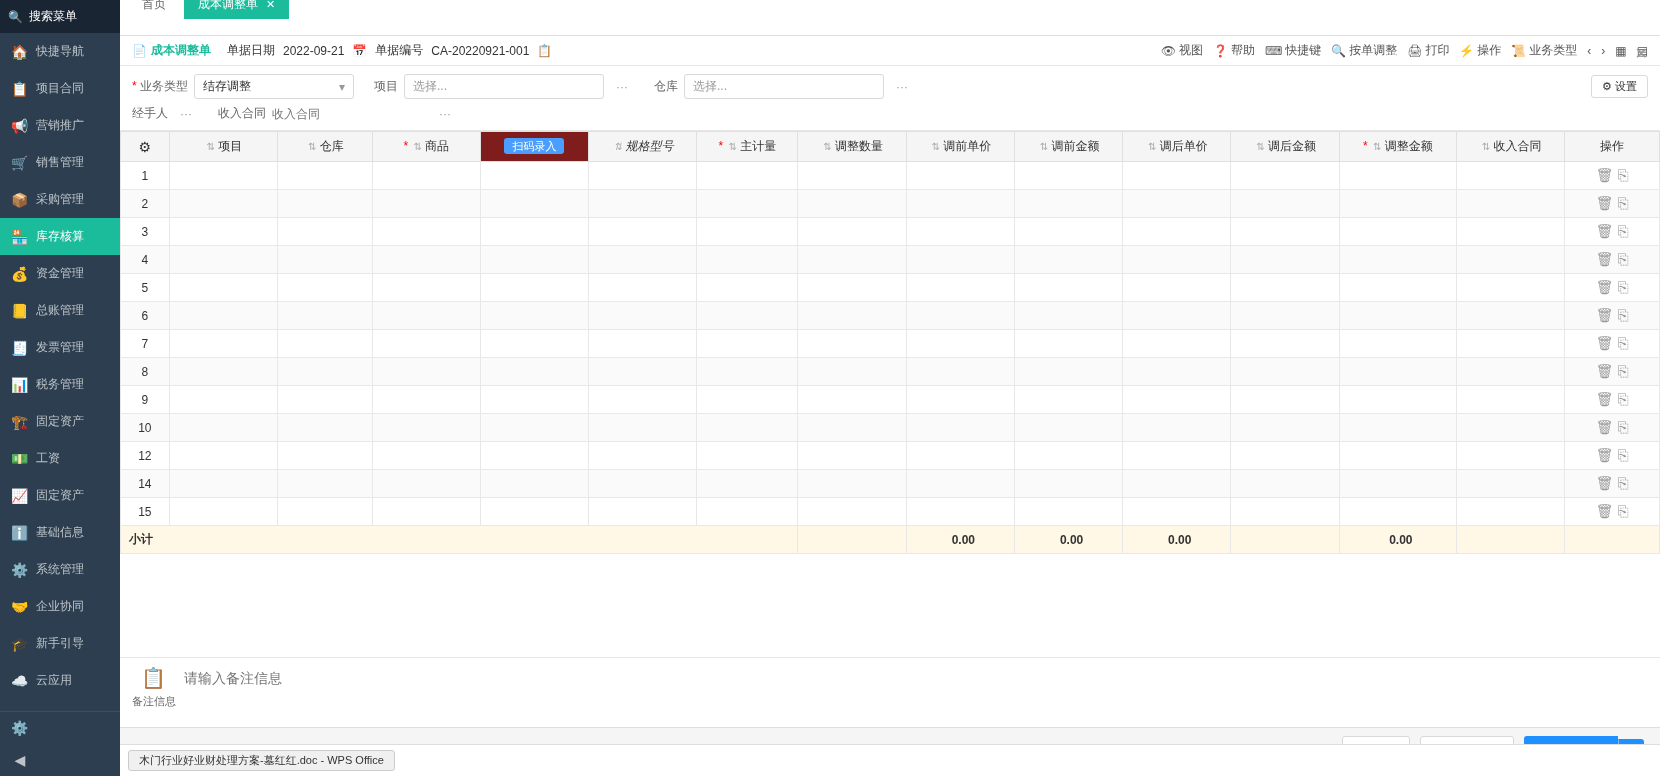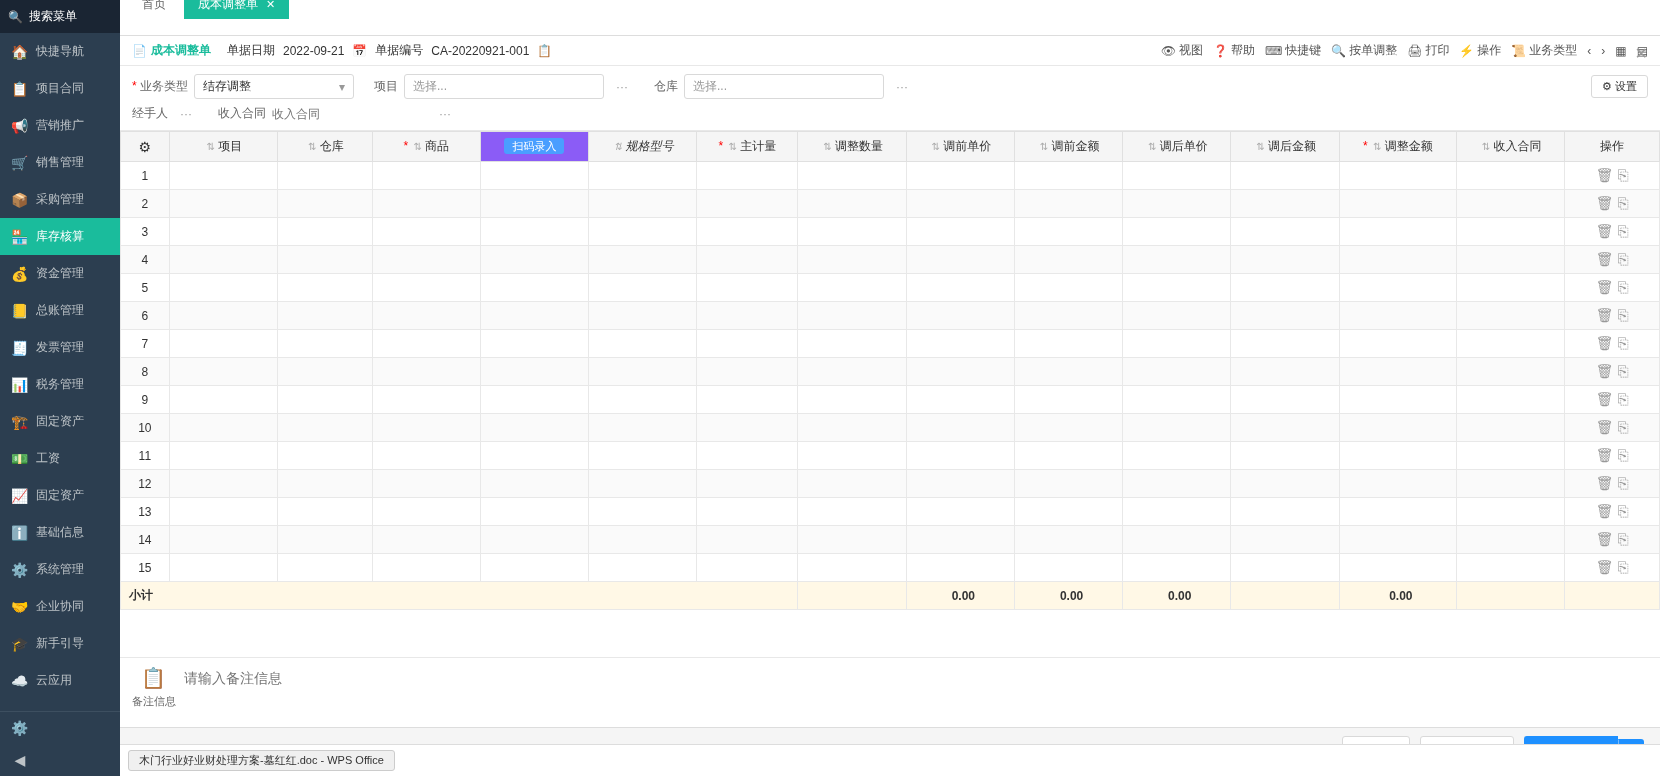"扫码录入" .data-table th.highlight { background: #8b5cf6 -> #7f1d1d }
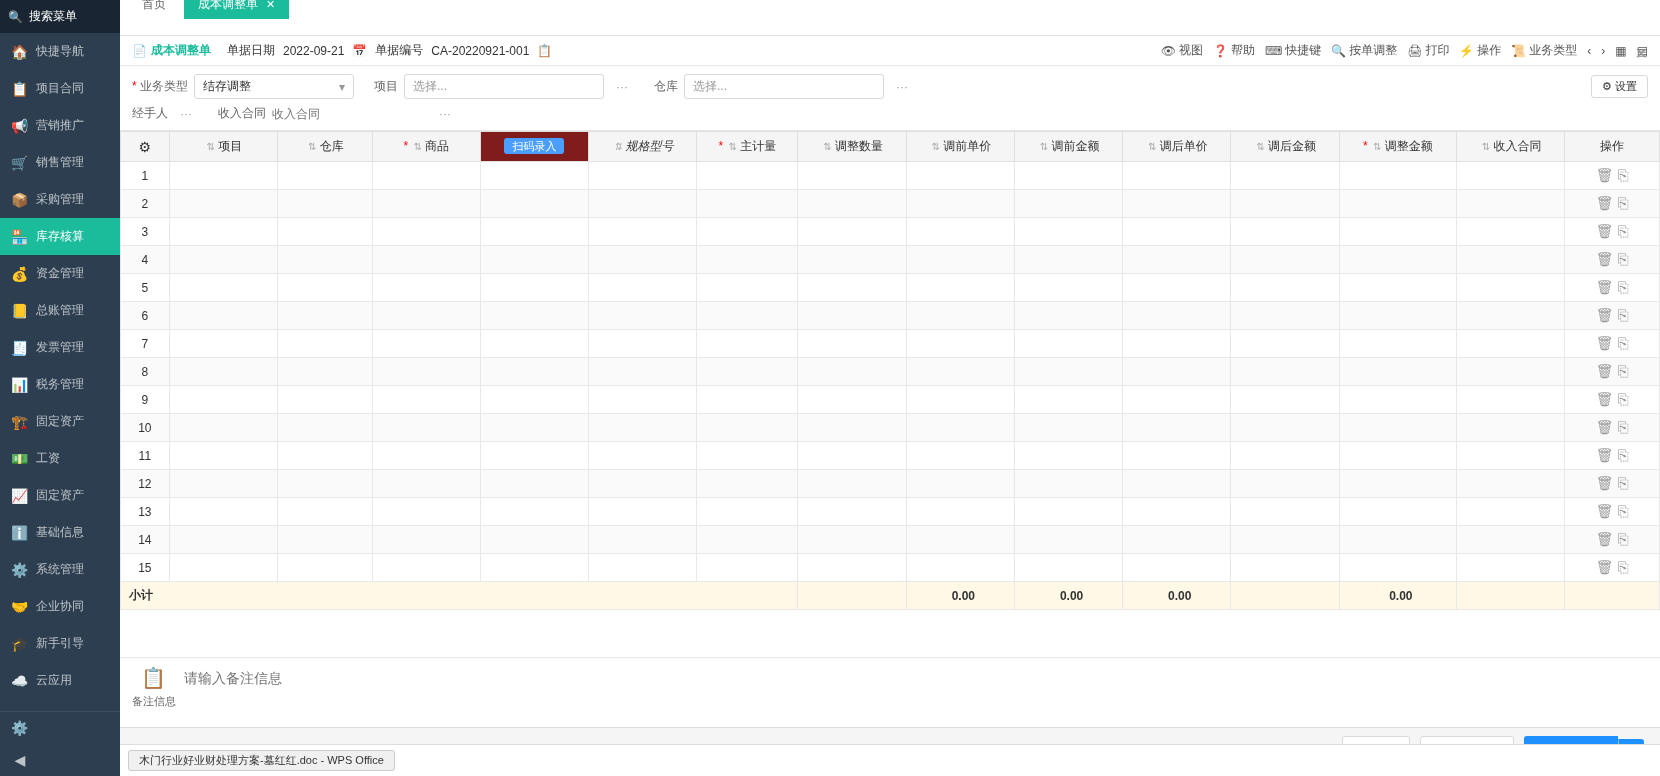"11" tr { html: <tr> <td>11</td> <td></td> <td></td> <td></td> <td></td> <td></td> <td></td> <td></td> <td></td> <td></td> <td></td> <td></td> <td></td> <td></td> <td> <div> <span>🗑</span> <span>⎘</span> </div> </td> </tr> -> none }
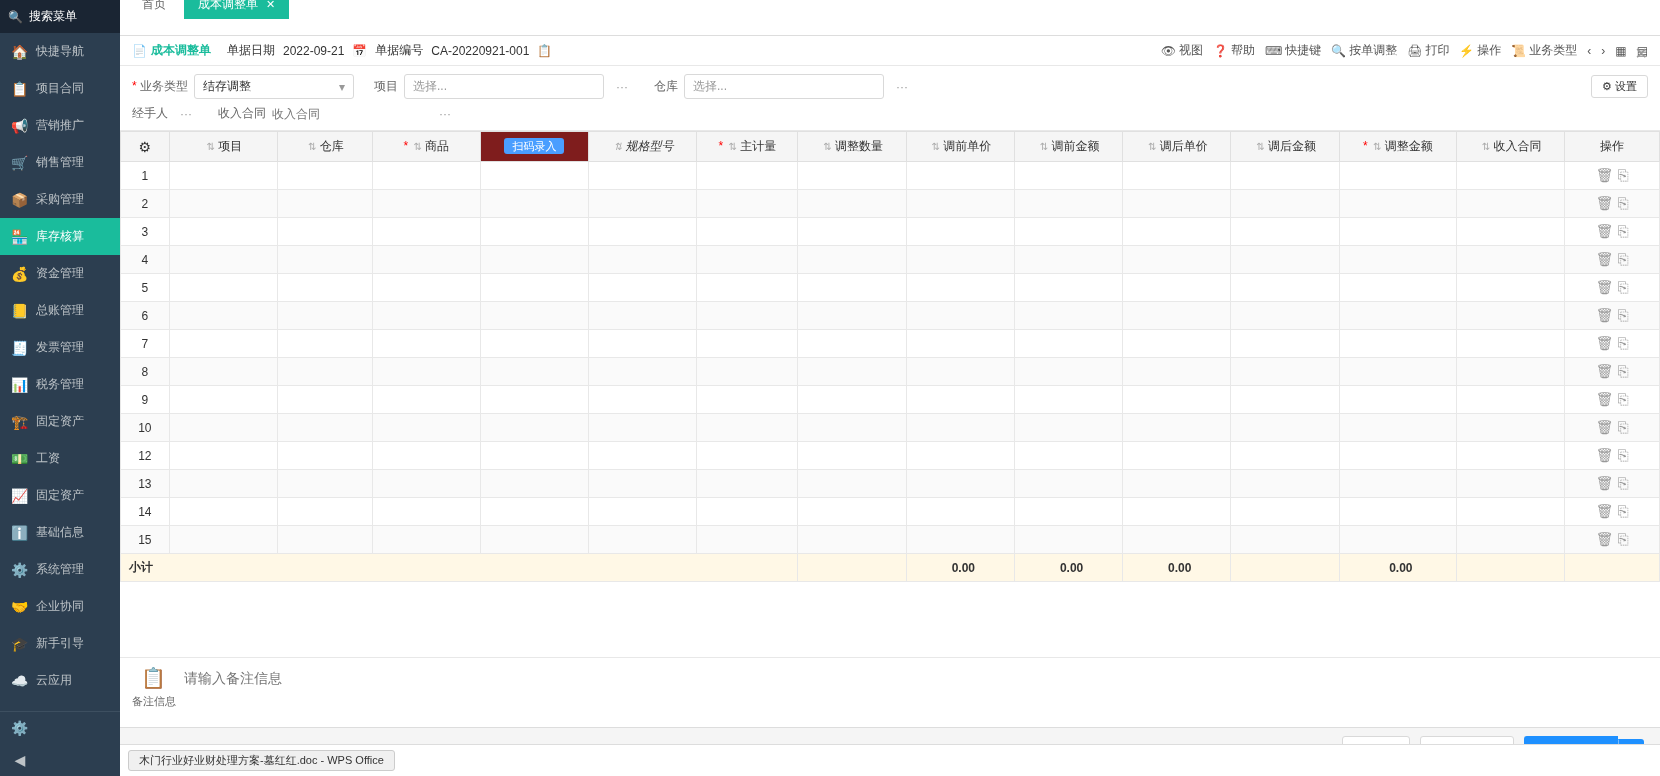"13" tr { html: <tr> <td>13</td> <td></td> <td></td> <td></td> <td></td> <td></td> <td></td> <td></td> <td></td> <td></td> <td></td> <td></td> <td></td> <td></td> <td> <div> <span>🗑</span> <span>⎘</span> </div> </td> </tr> -> none }
